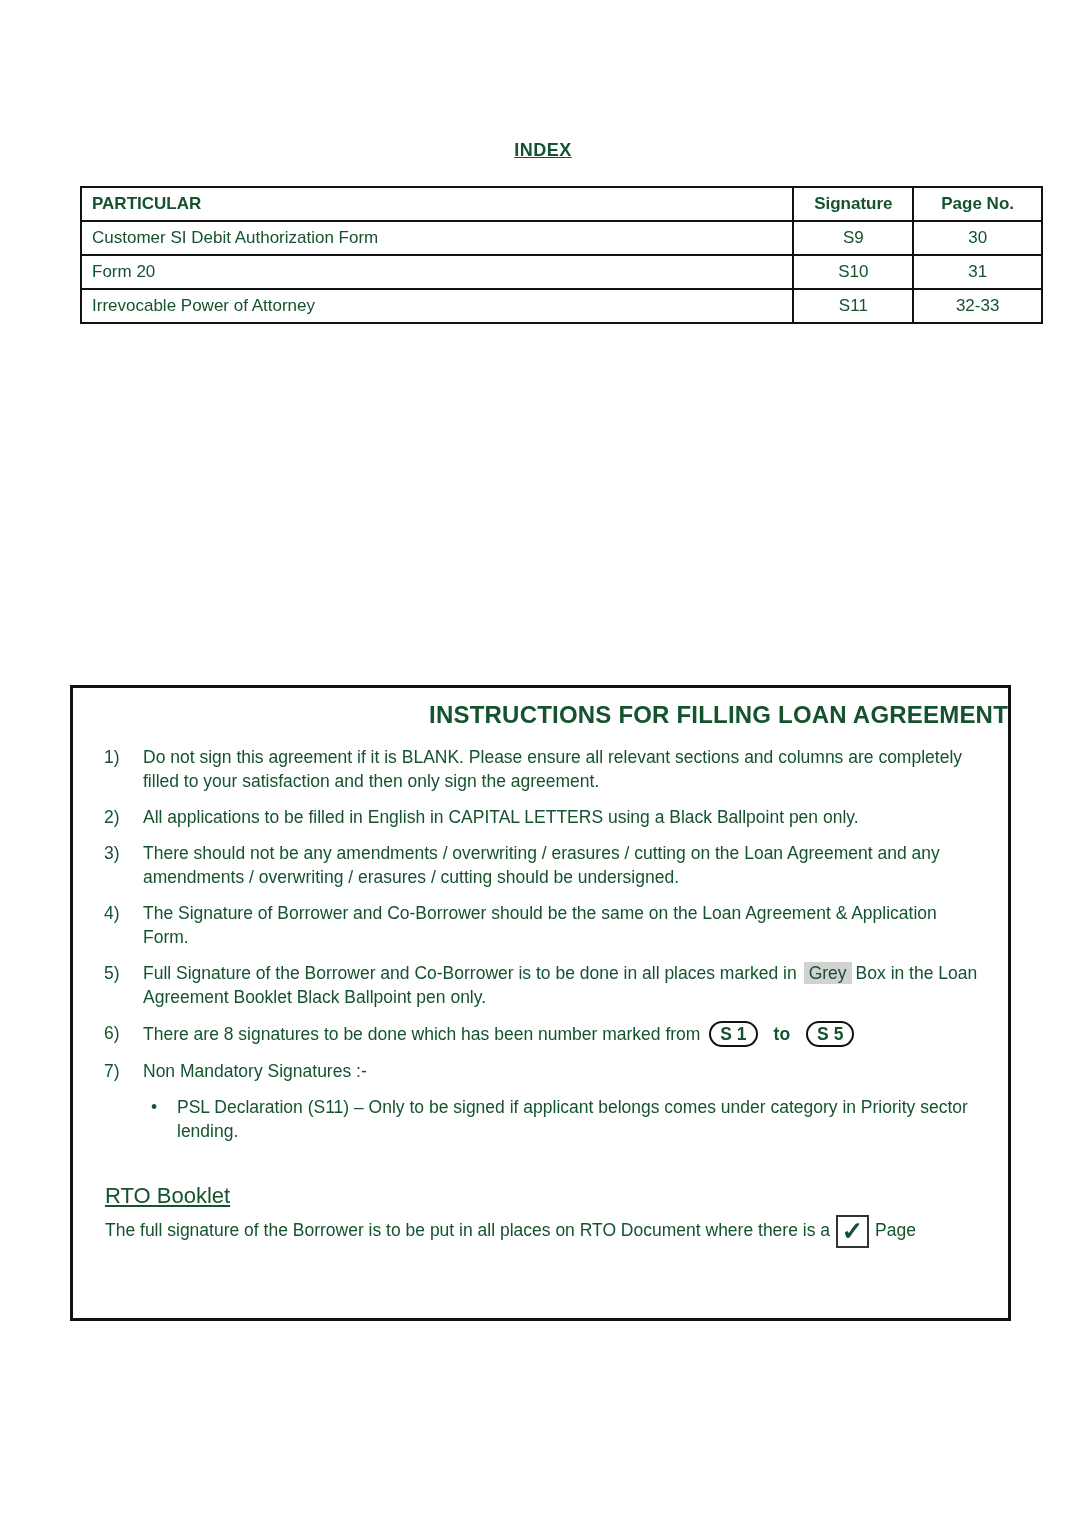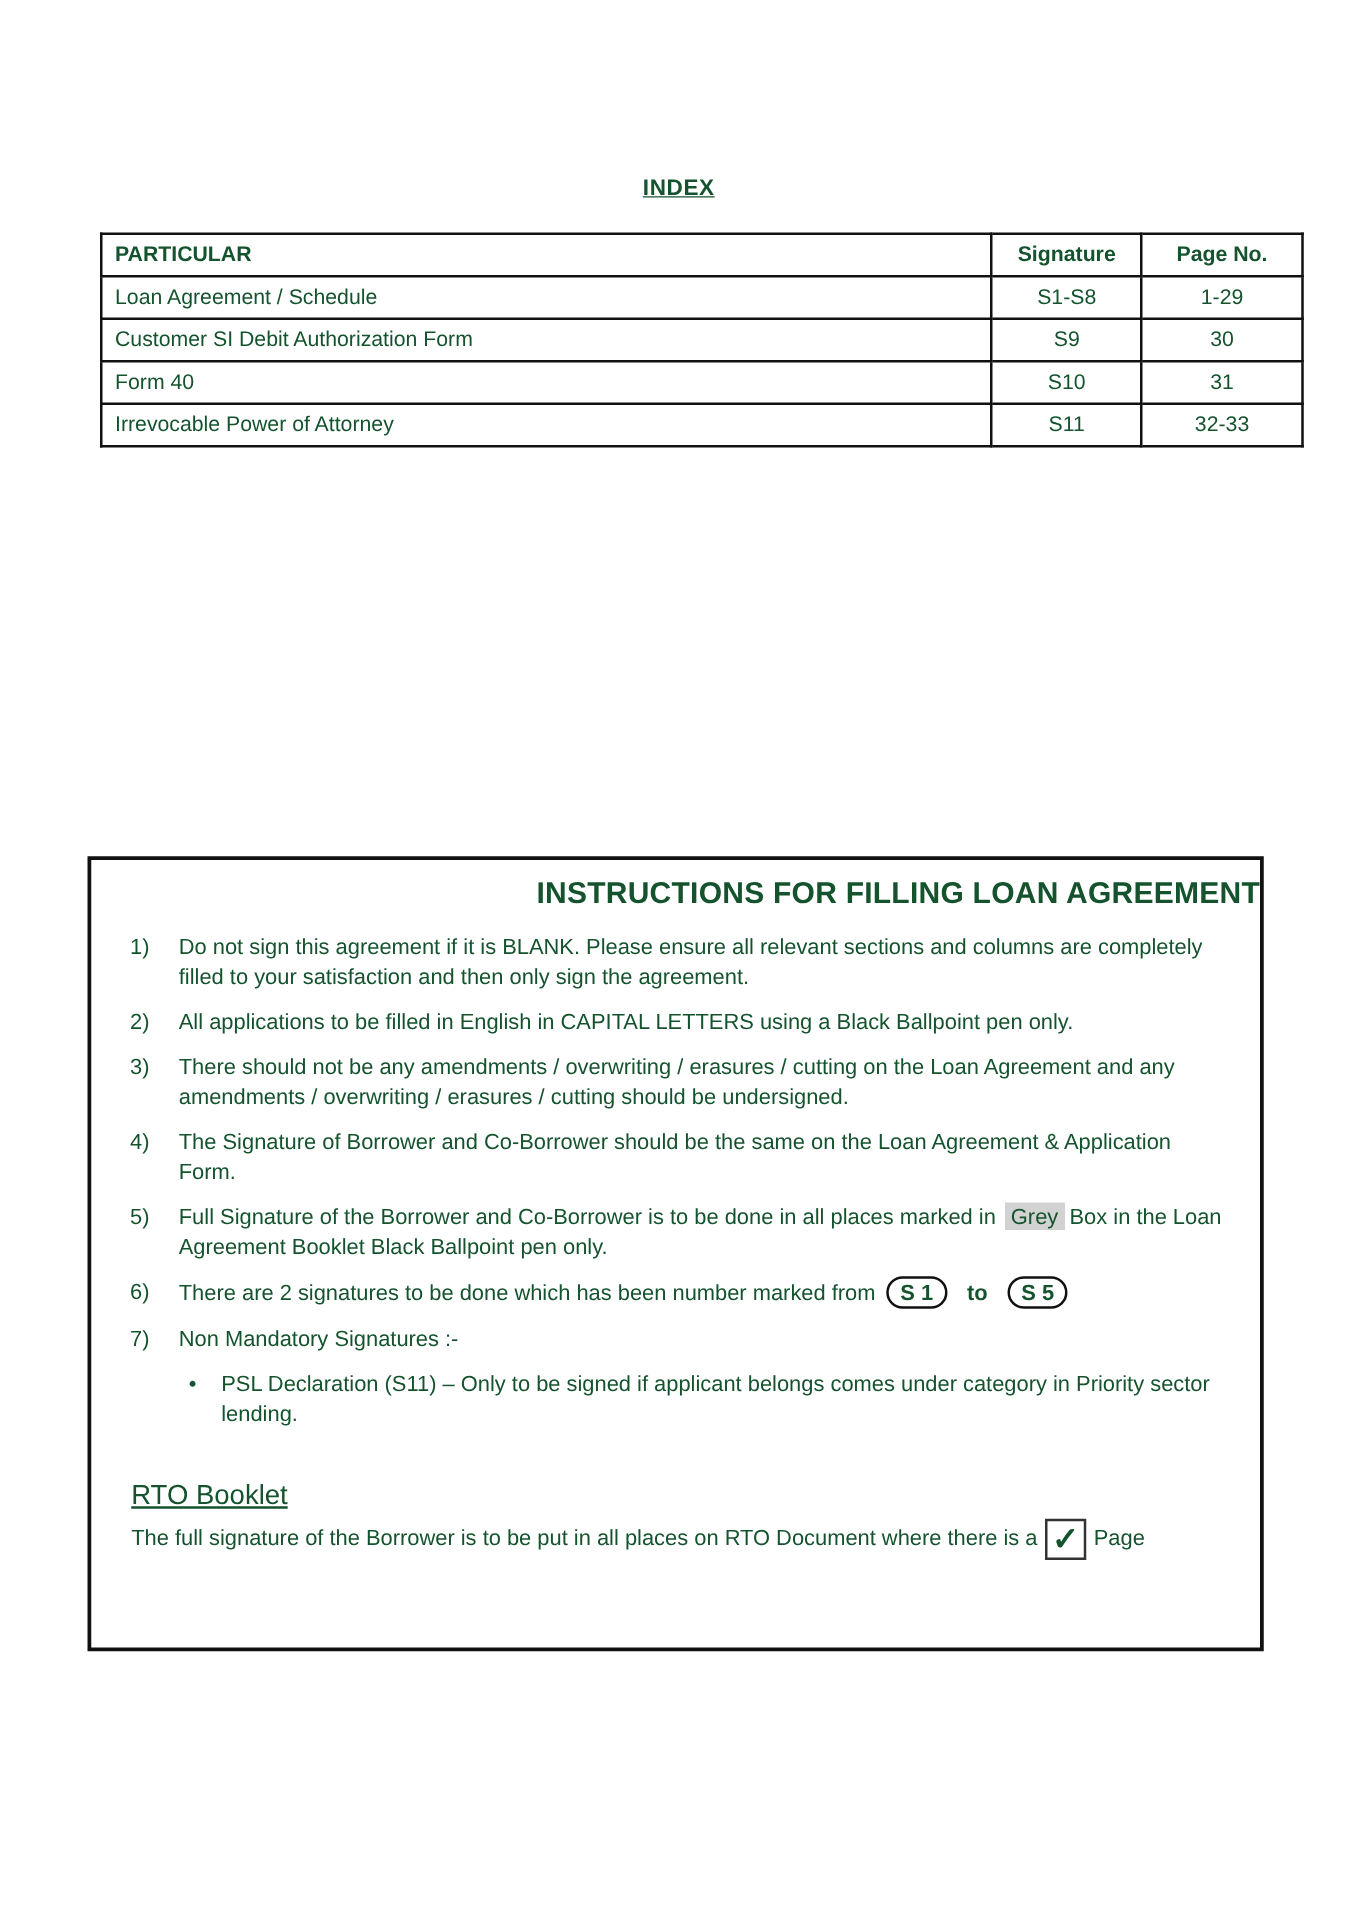"Loan Agreement / Schedule" tr { html: <tr> <td>Loan Agreement / Schedule</td> <td>S1-S8</td> <td>1-29</td> </tr> -> none }
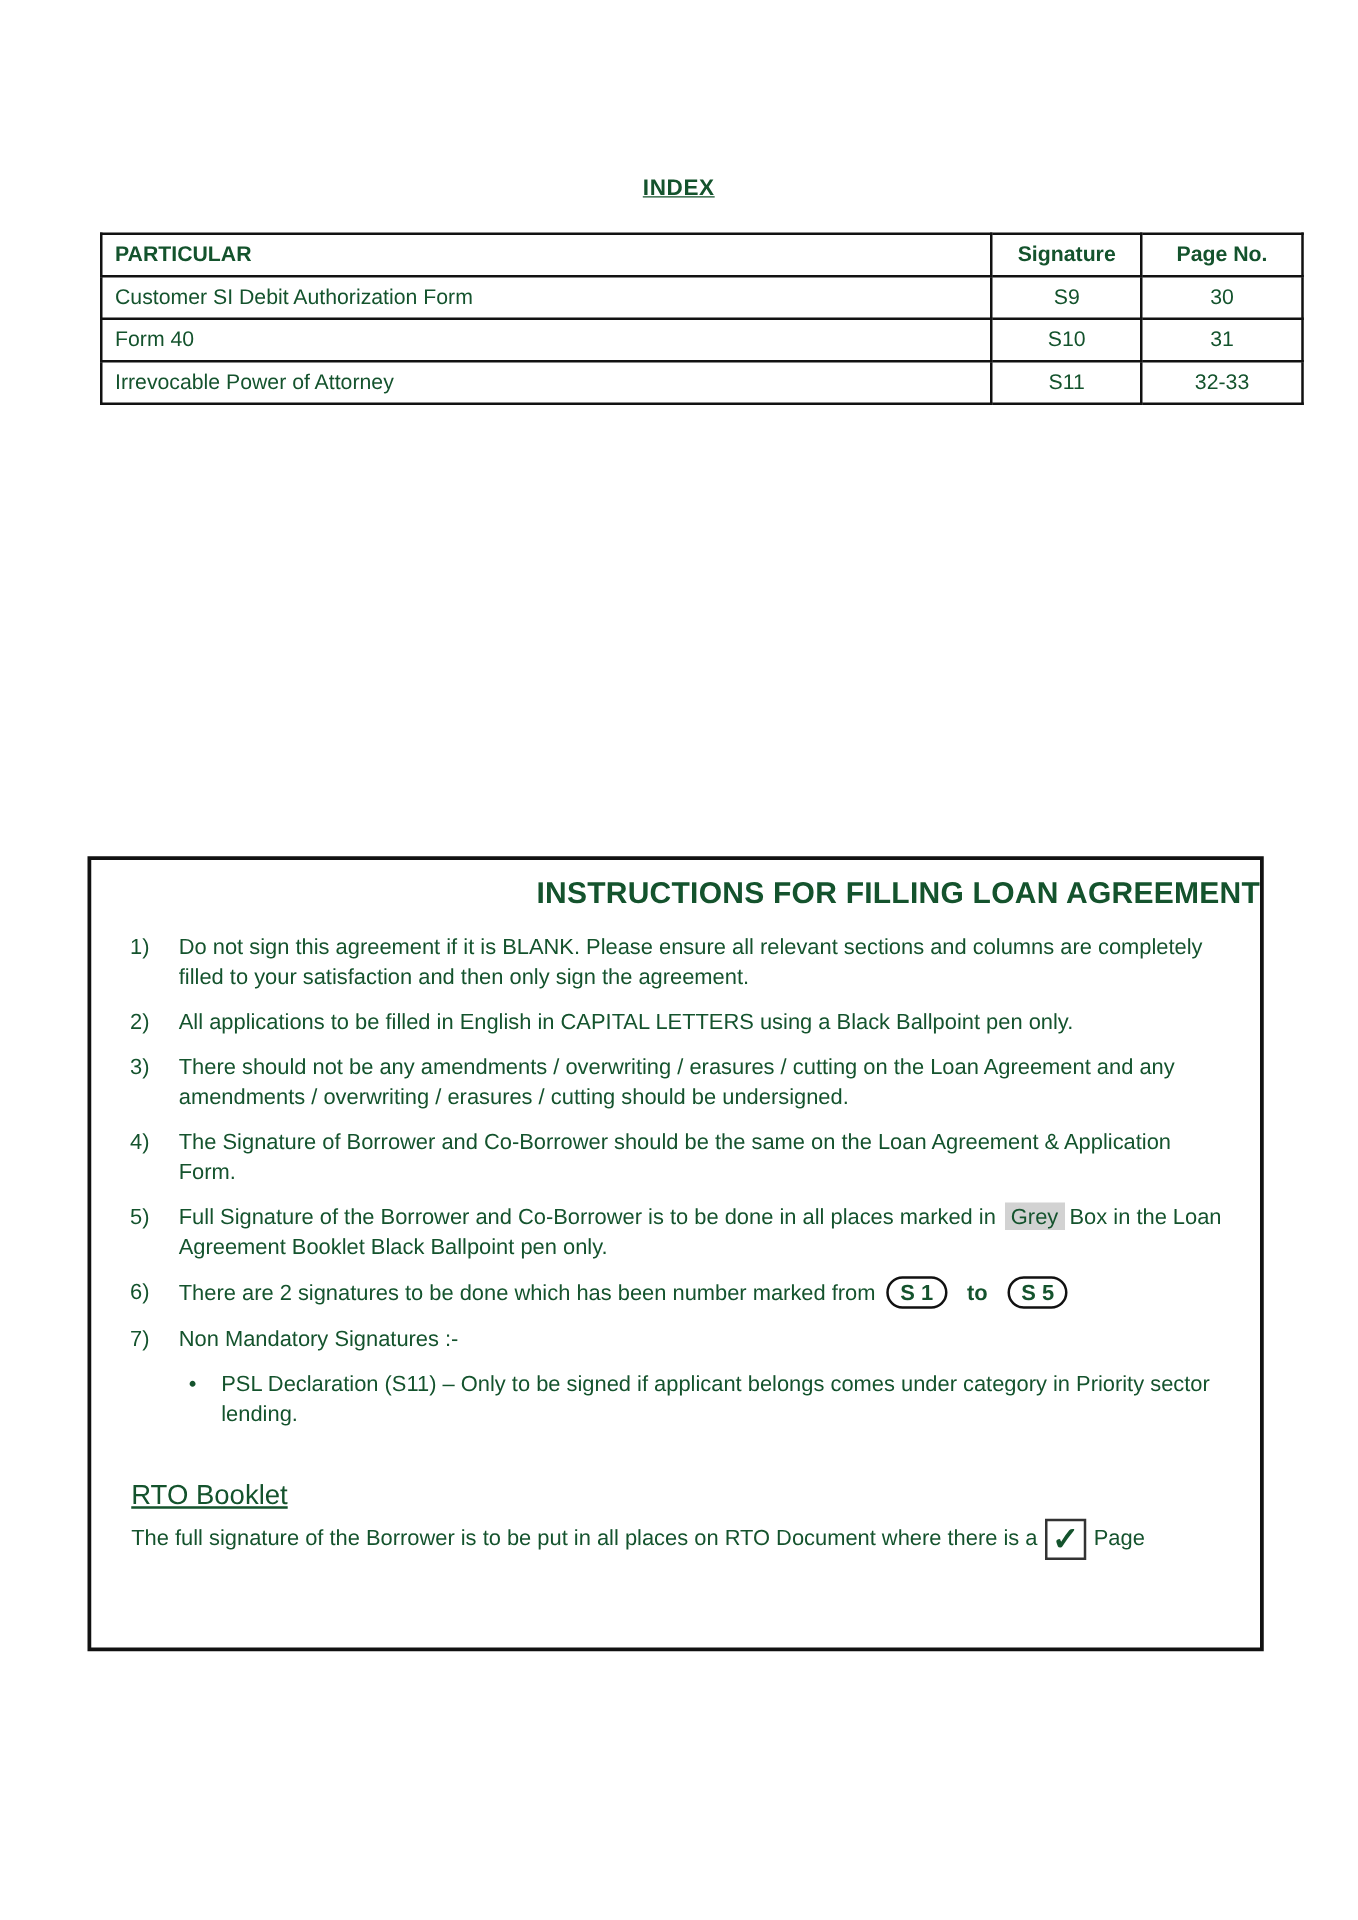"Form 40" td.col-particular { text: 40 -> 20 }
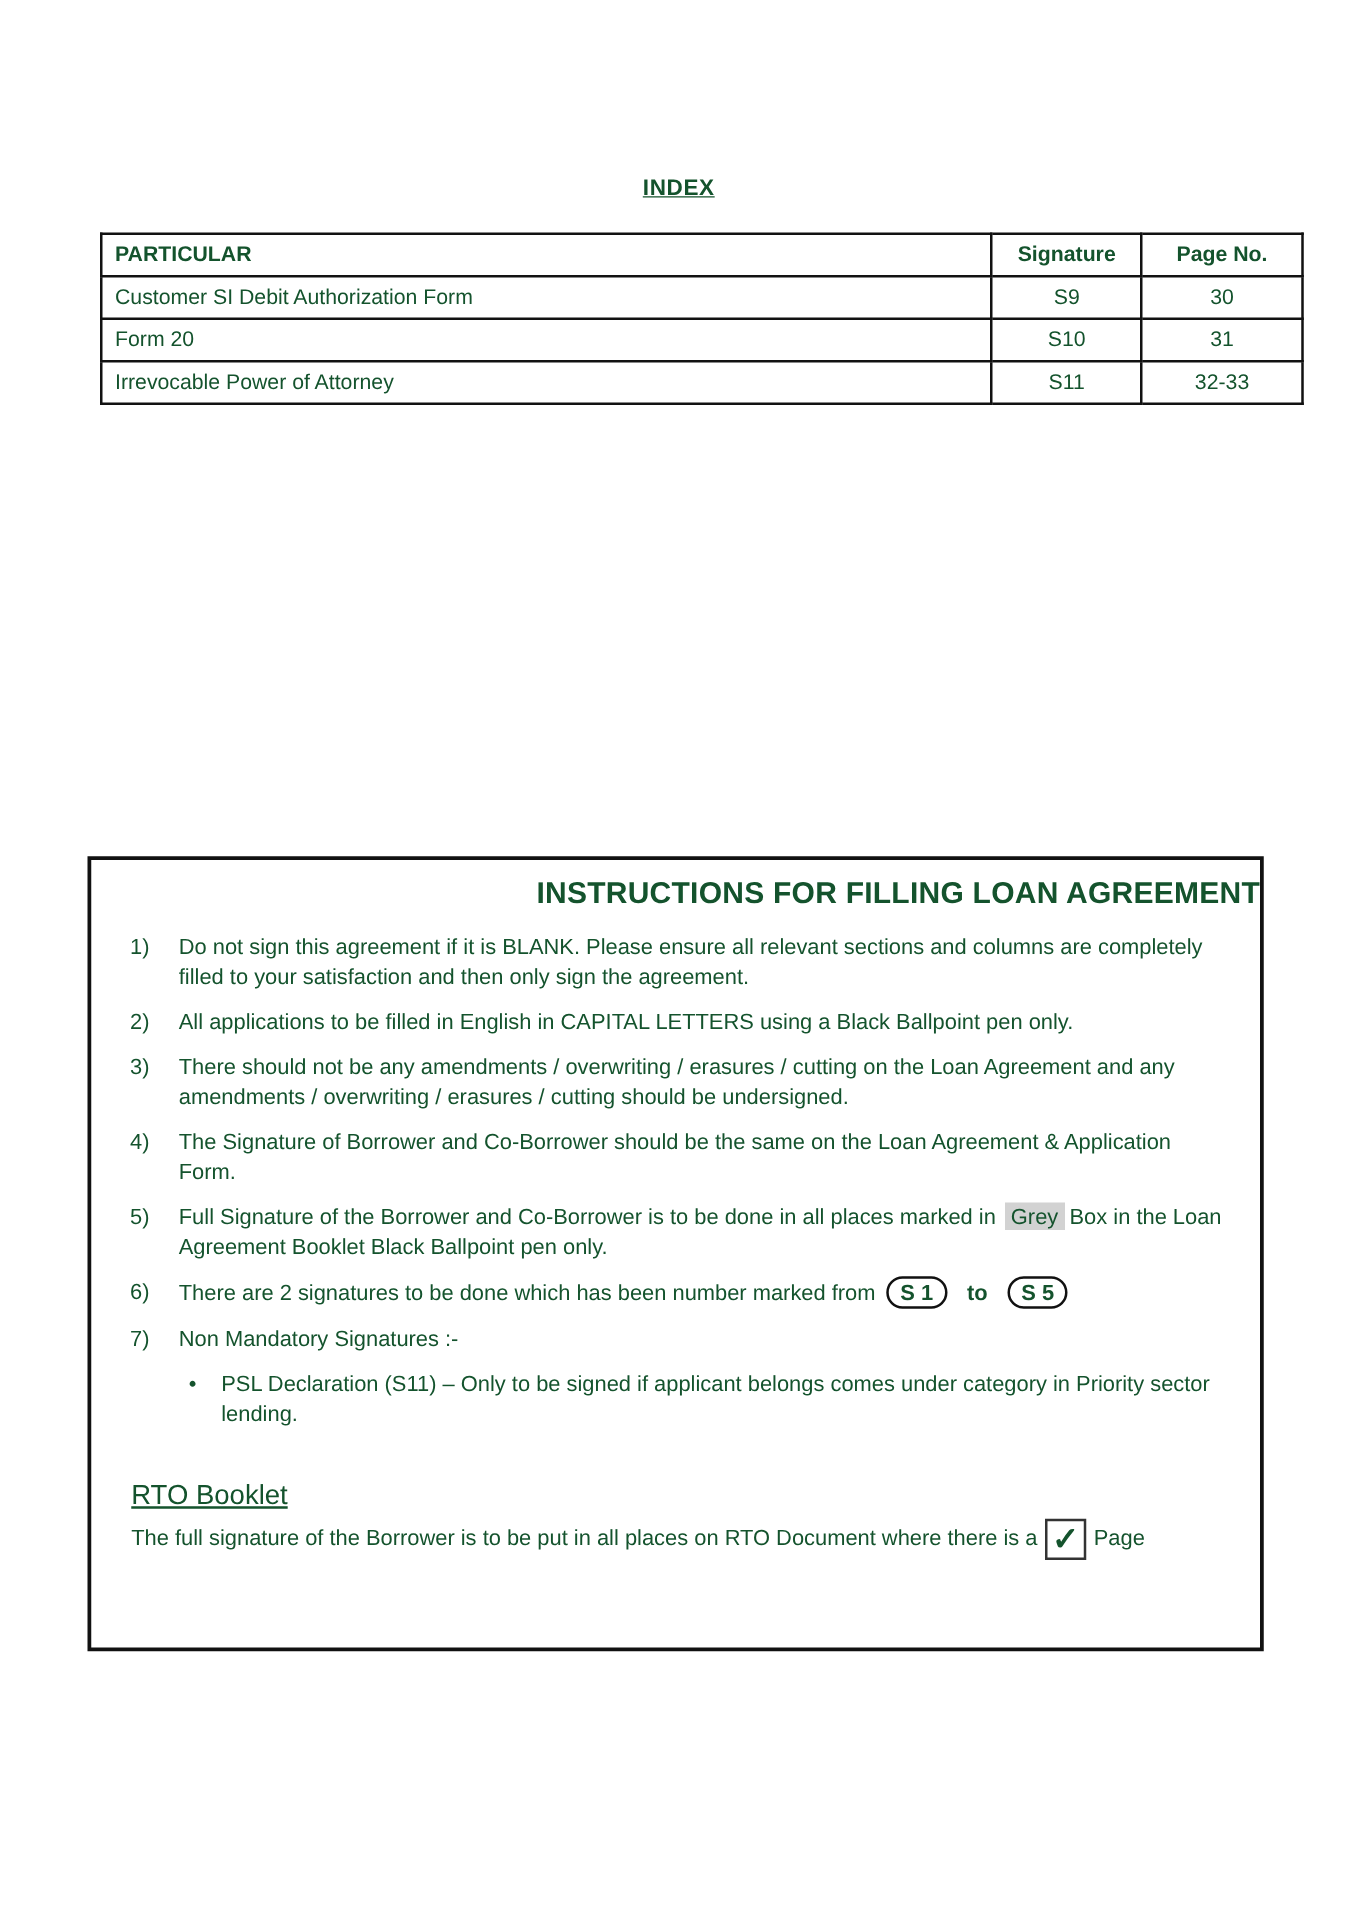"There are 2 signatures to" span { text: 2 -> 8 }
